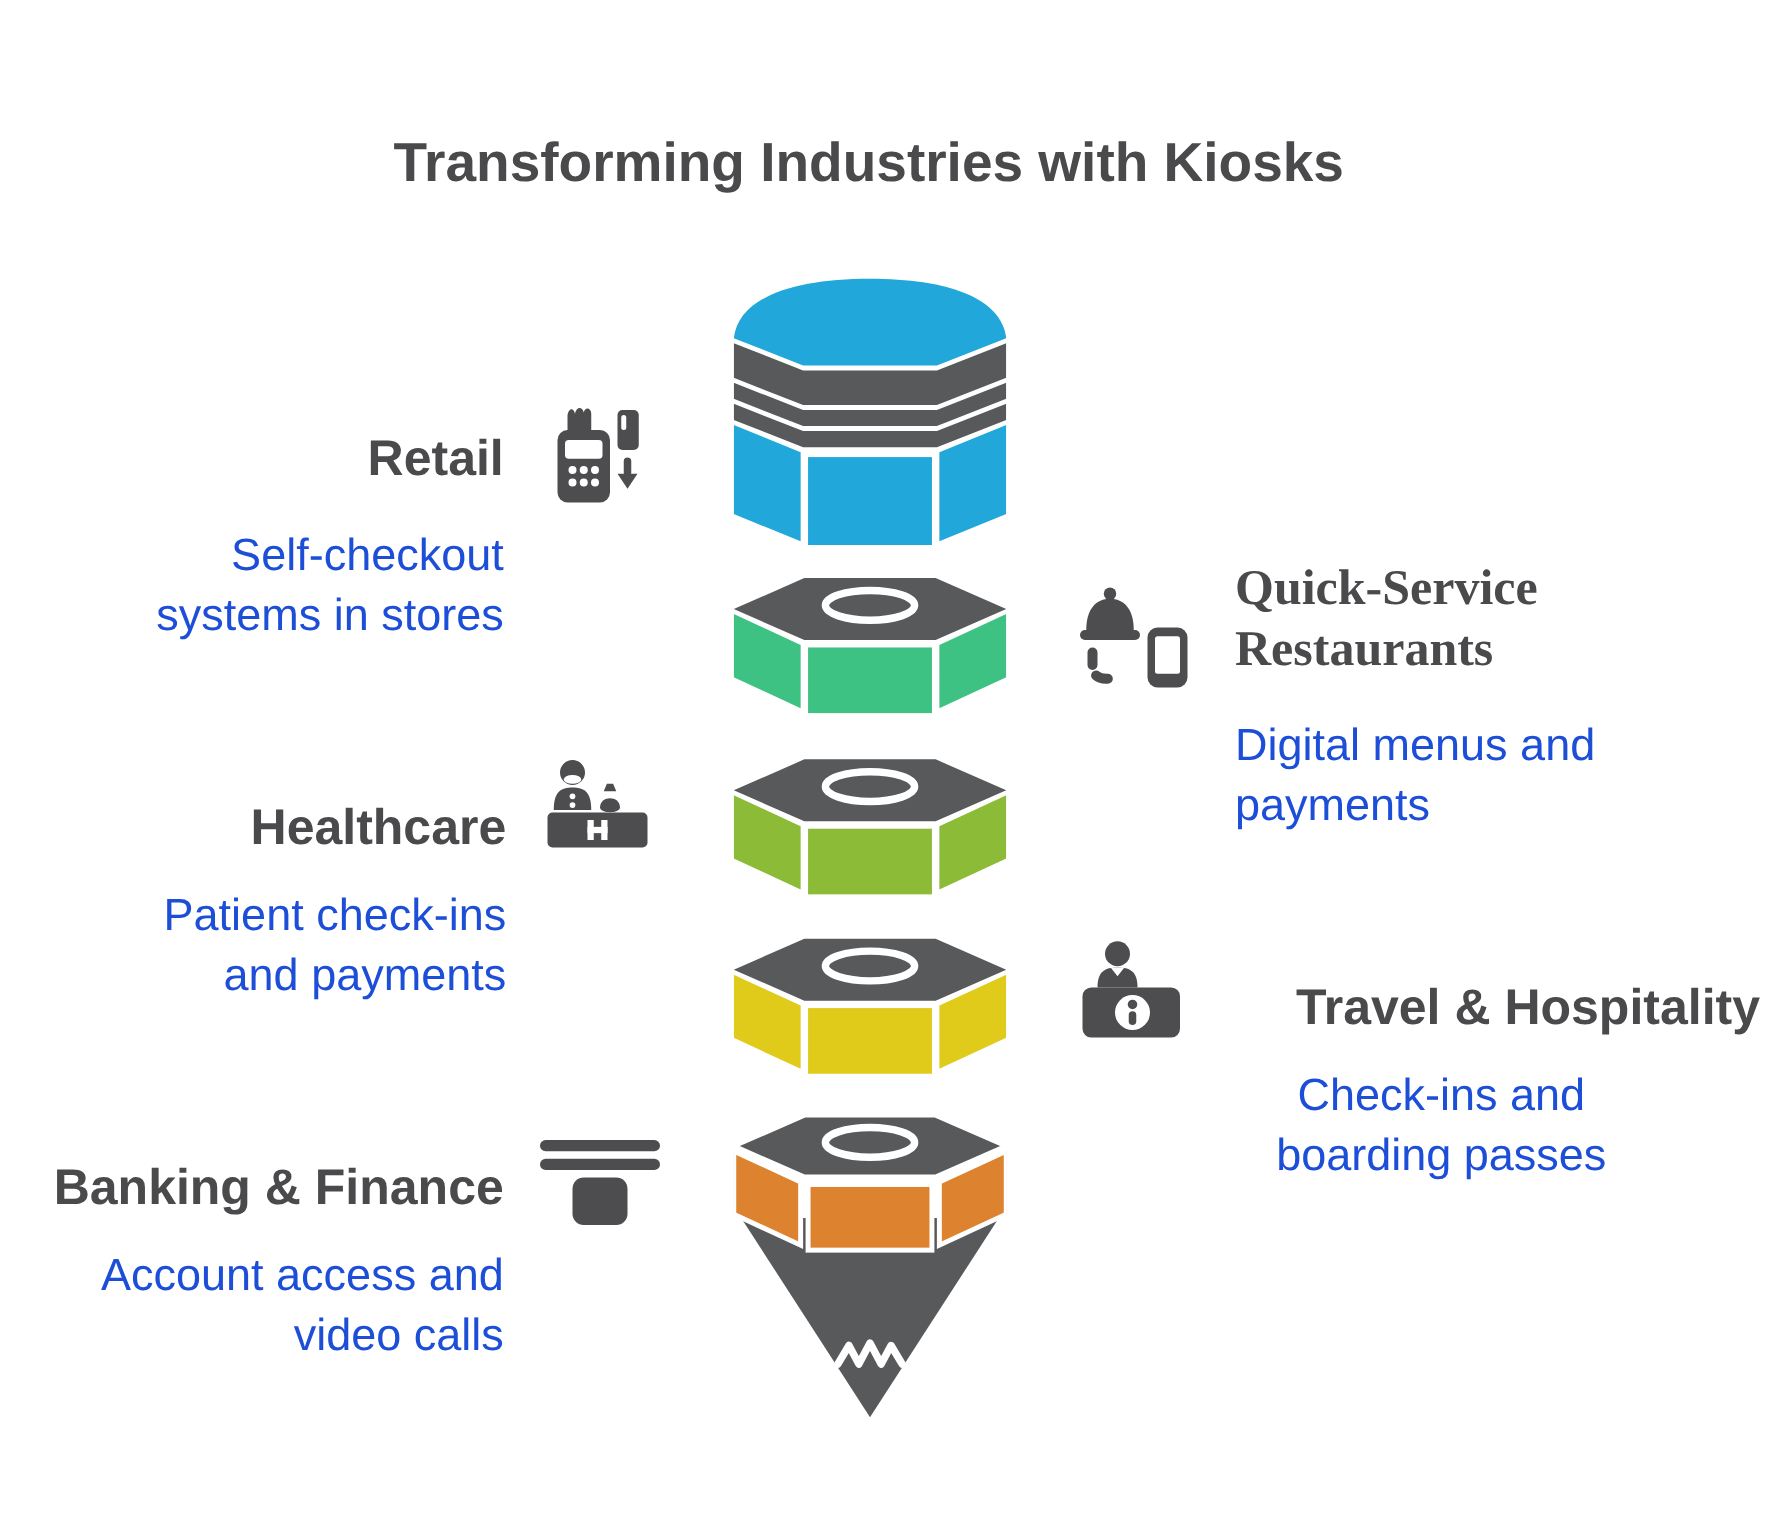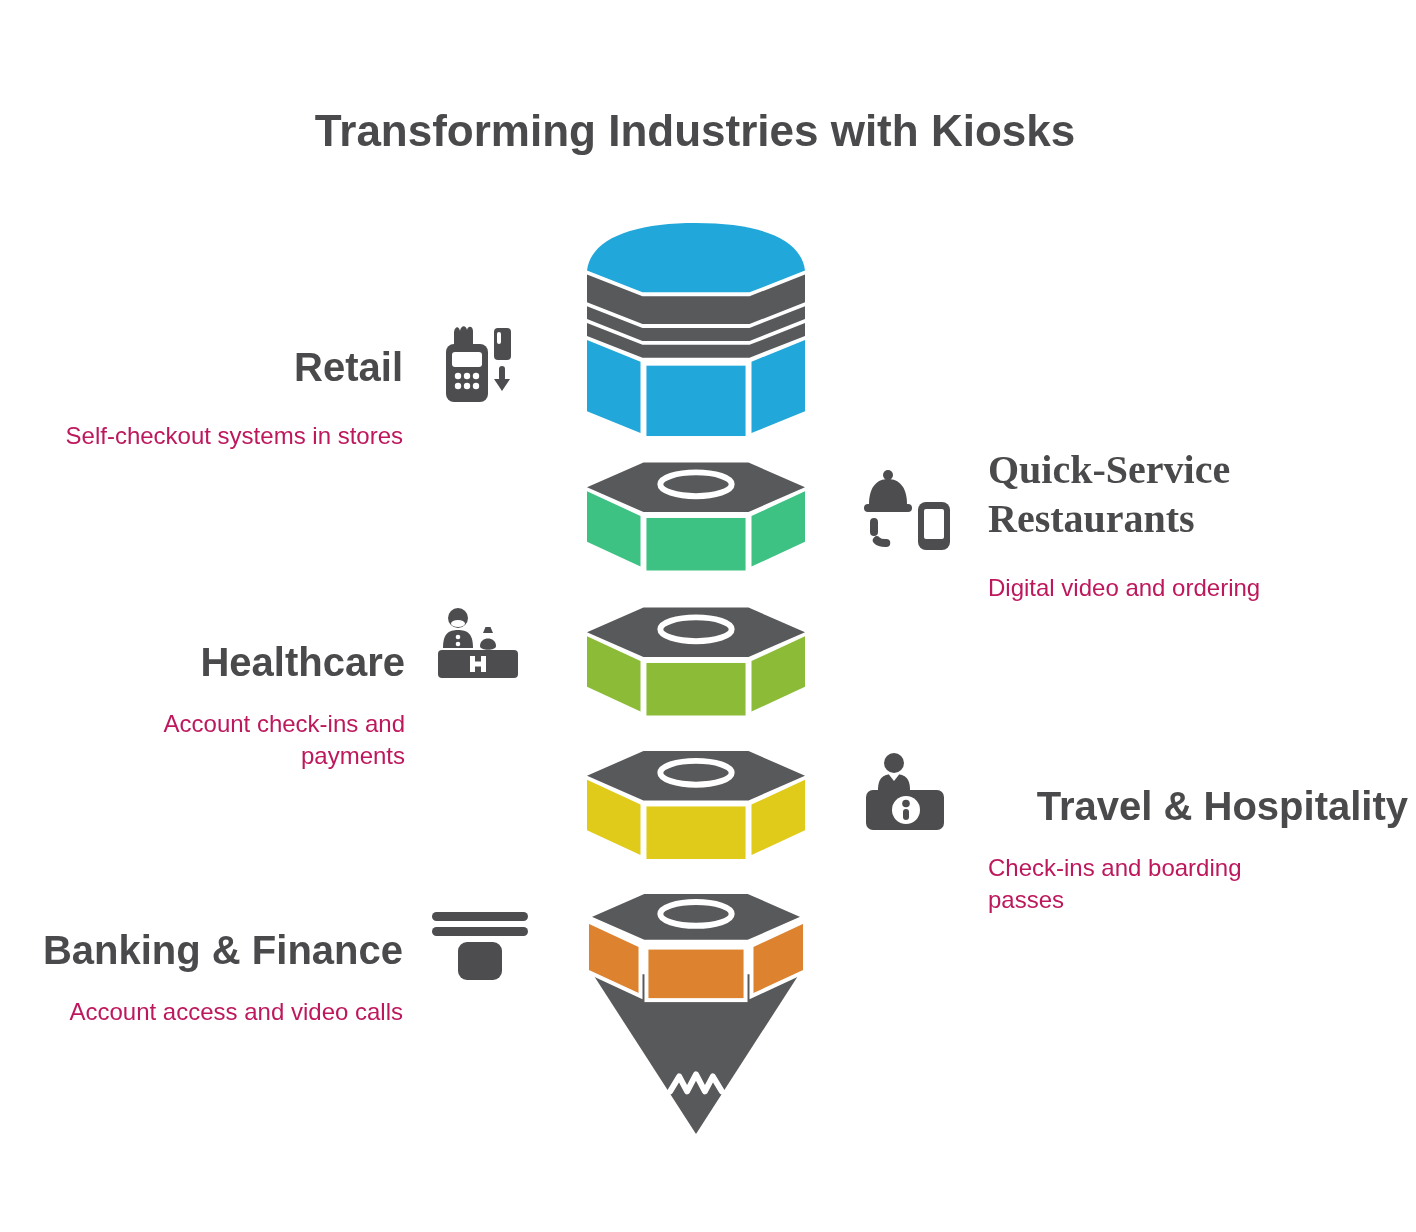"Self-checkout systems in stores" .desc { color: #be185d -> #1d4ed8; font-size: 24px -> 36px }
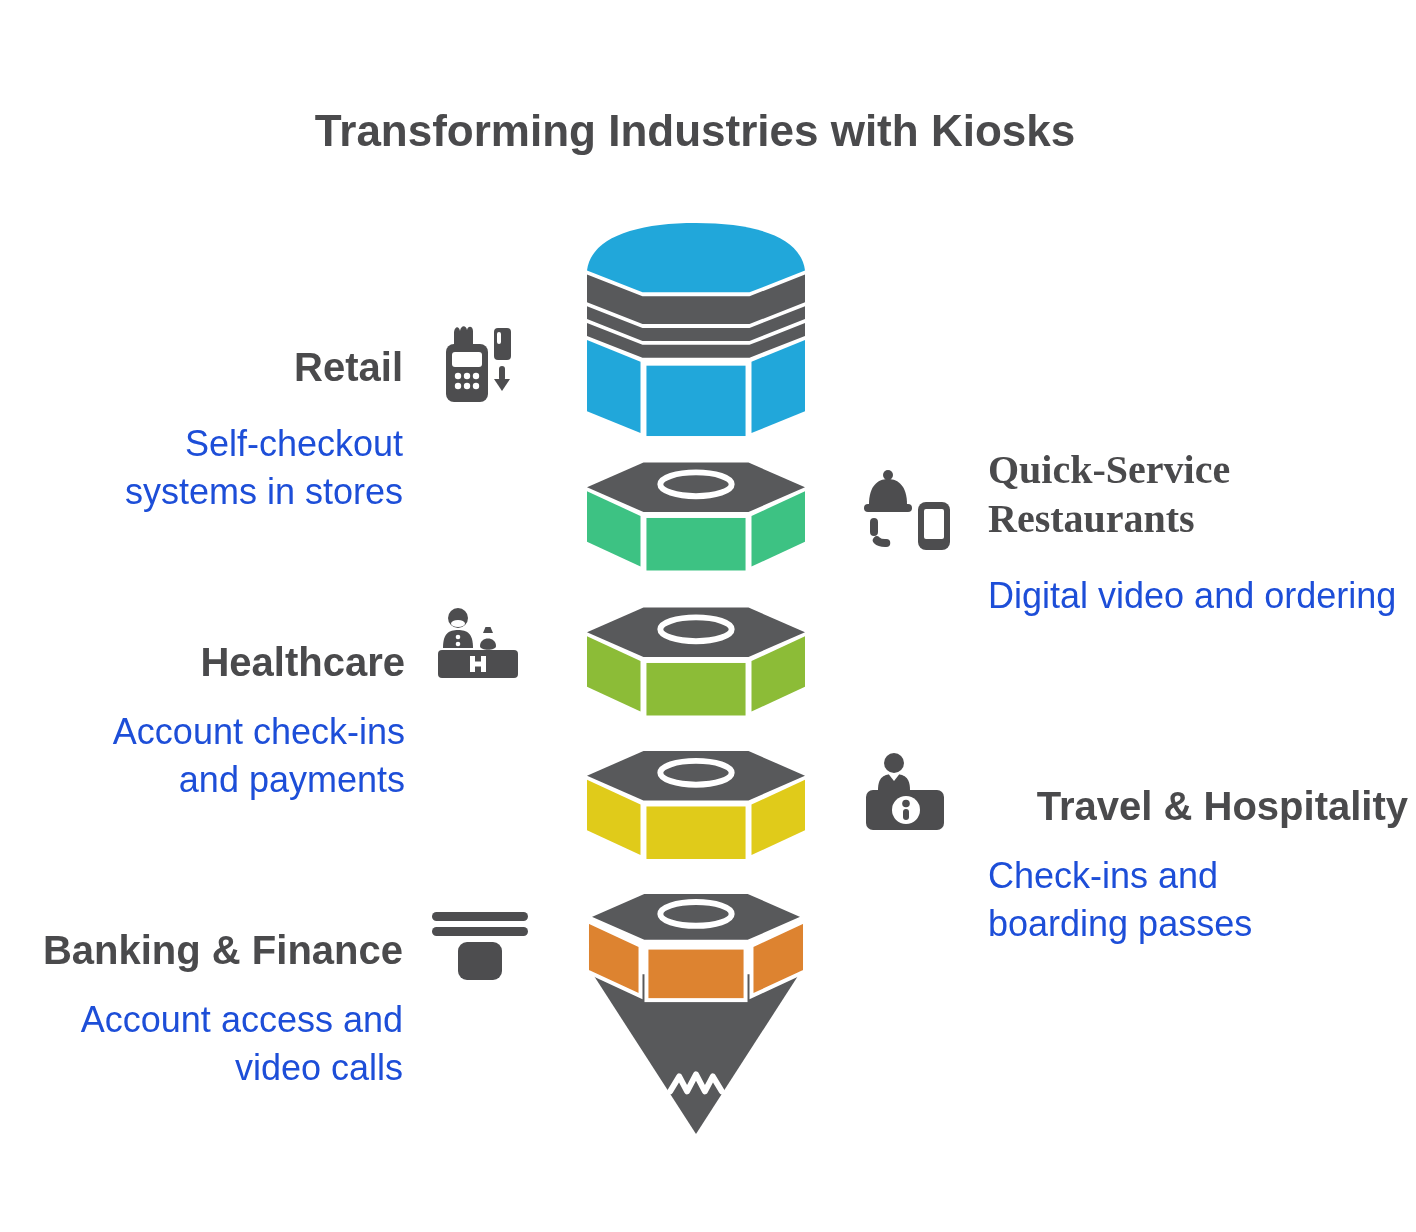"Digital video and ordering" div.abs { text: video and ordering -> menus and payments }
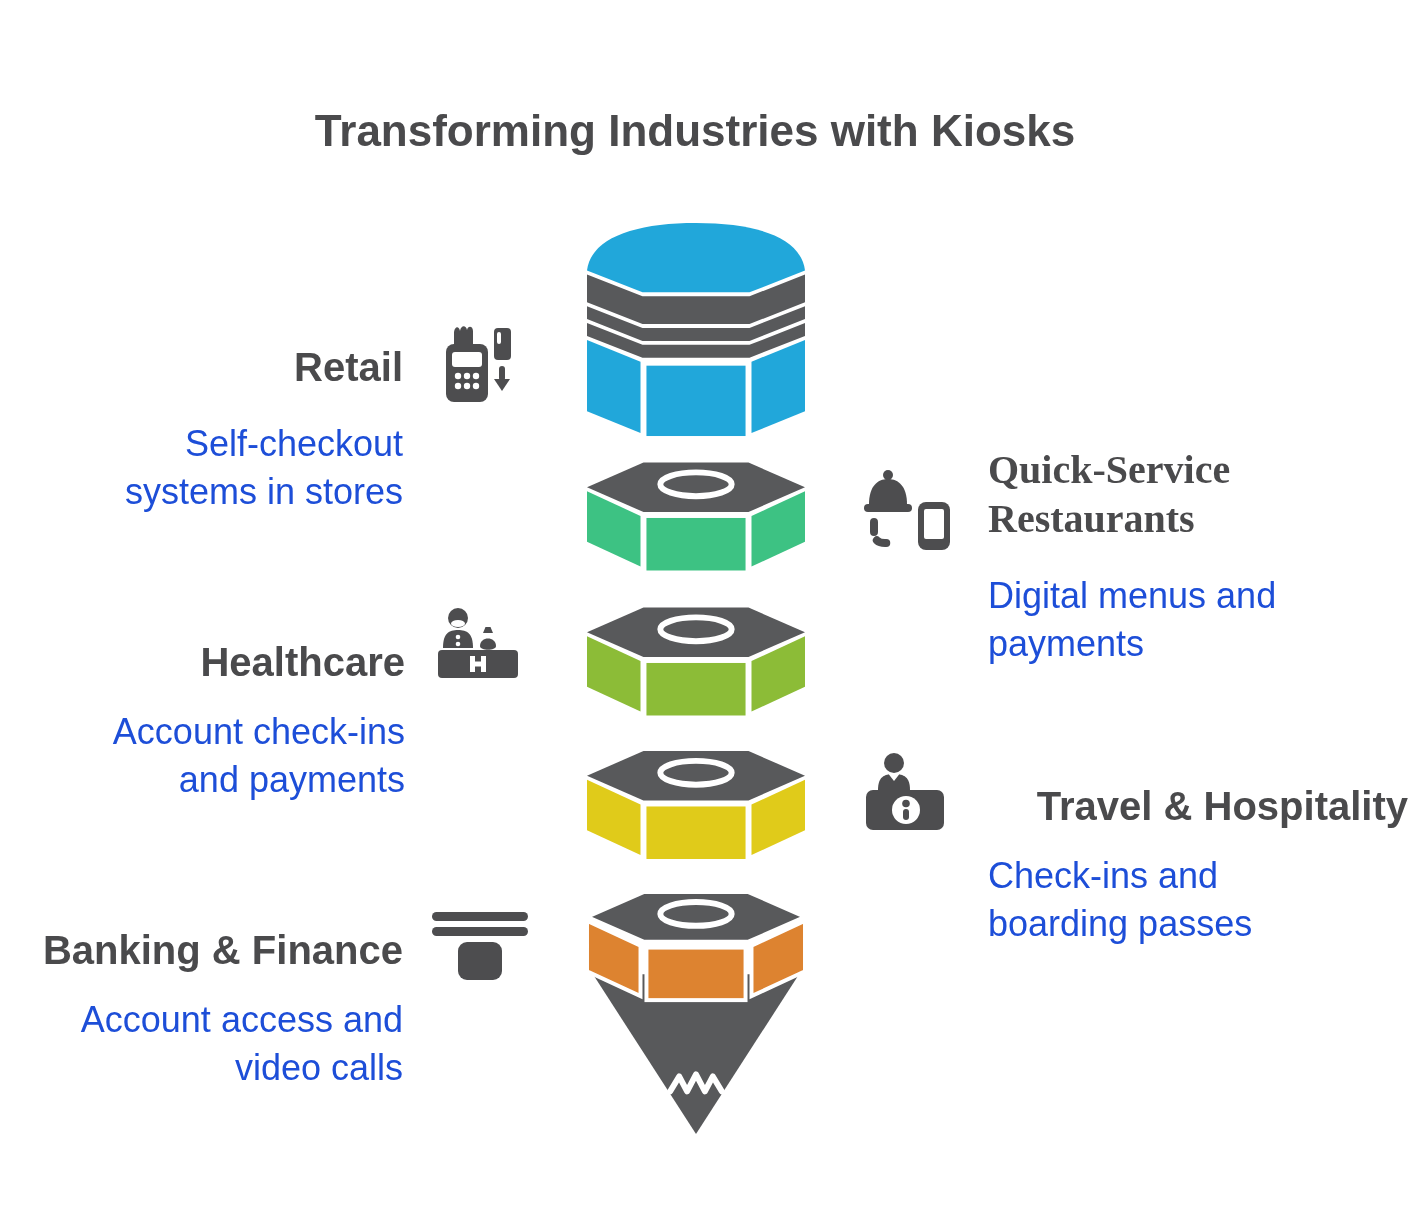"Account check-ins and payments" div.abs { text: Account -> Patient }
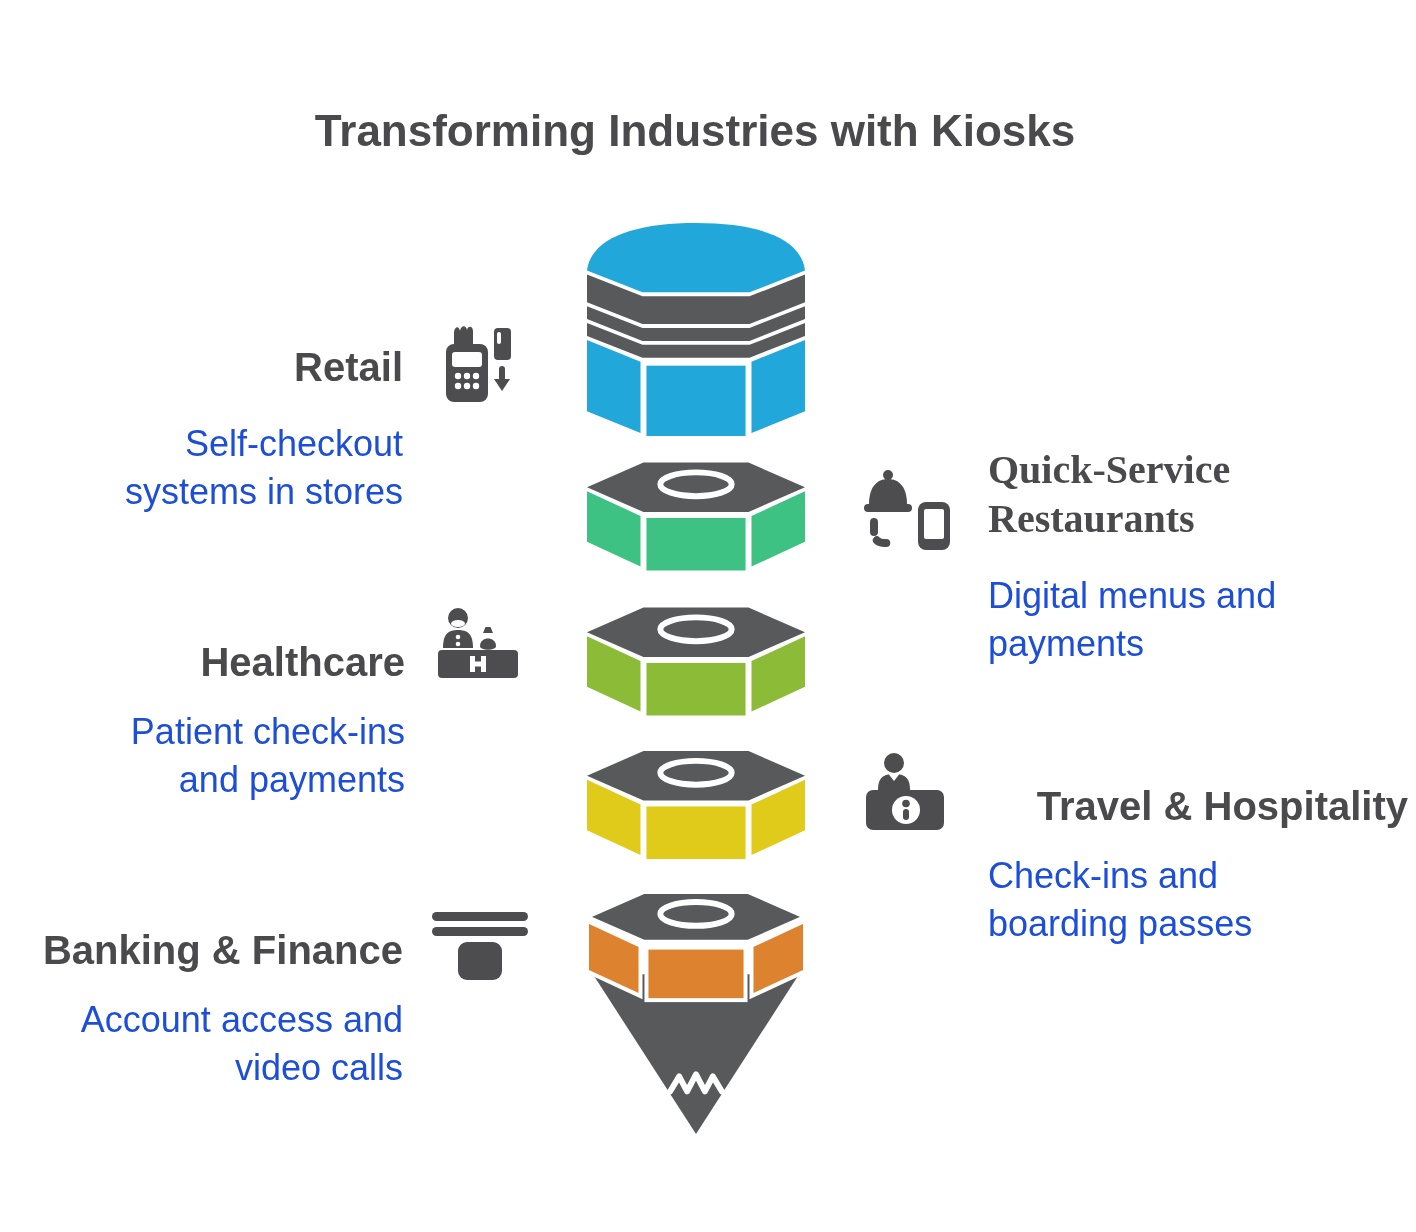"Check-ins and boarding passes" .travel-desc { text-align: left -> center }
